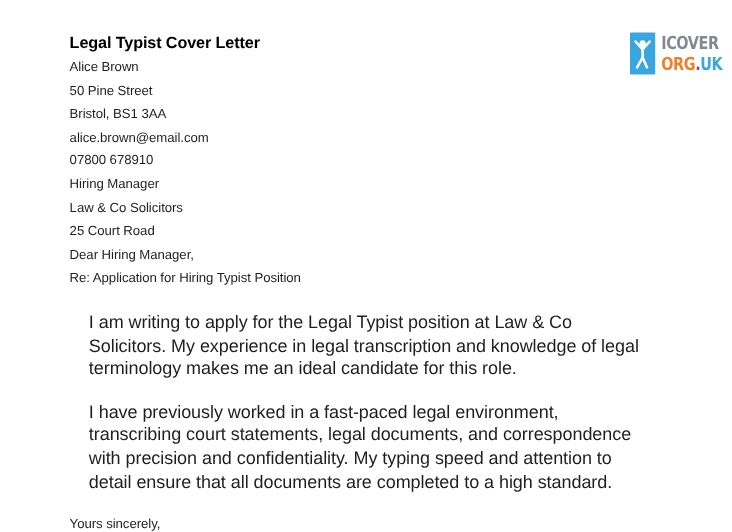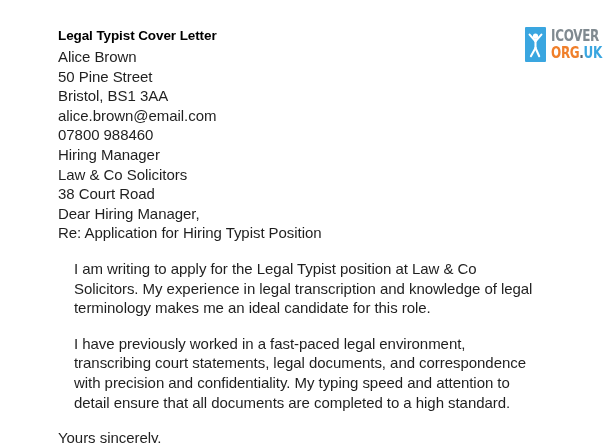"Alice Brown" .line { font-size: 15px -> 11px }
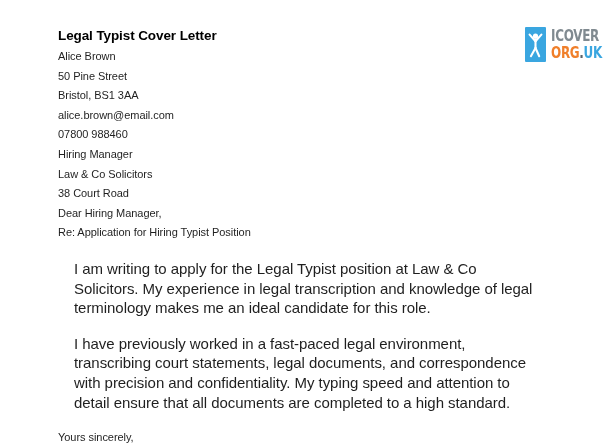"07800 988460" p.line { text: 988460 -> 678910 }
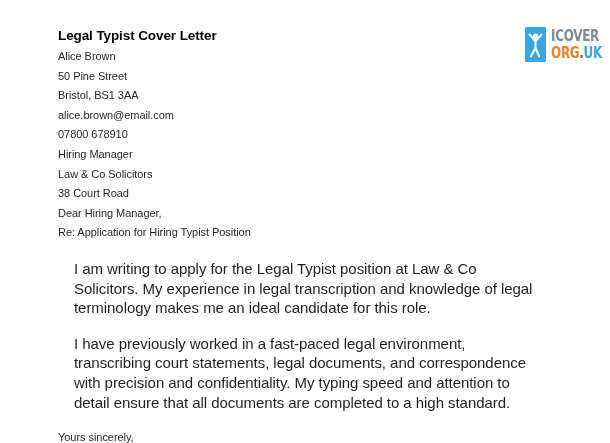"38 Court Road" p.line { text: 38 -> 25 }
